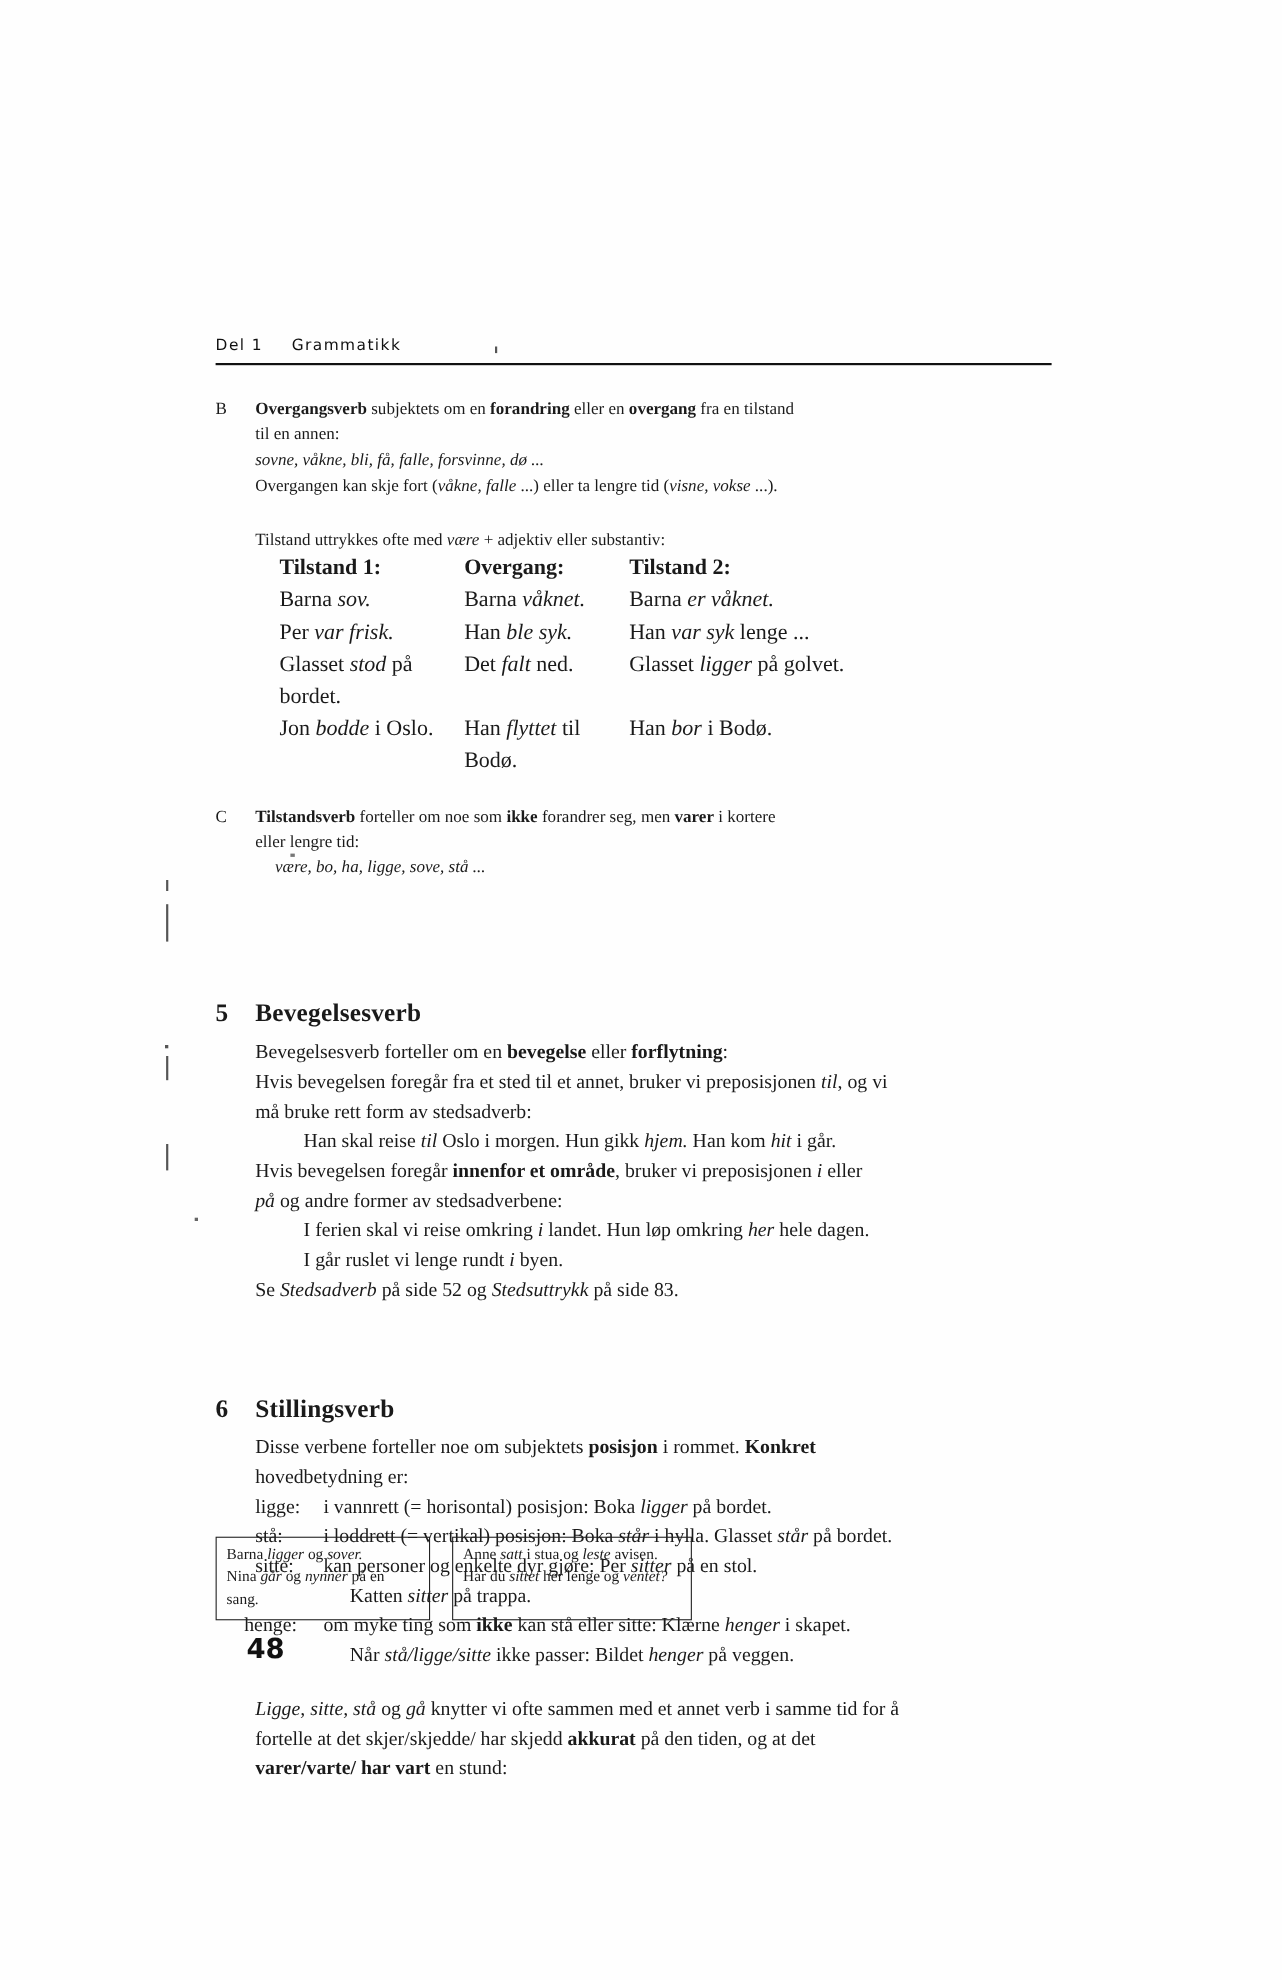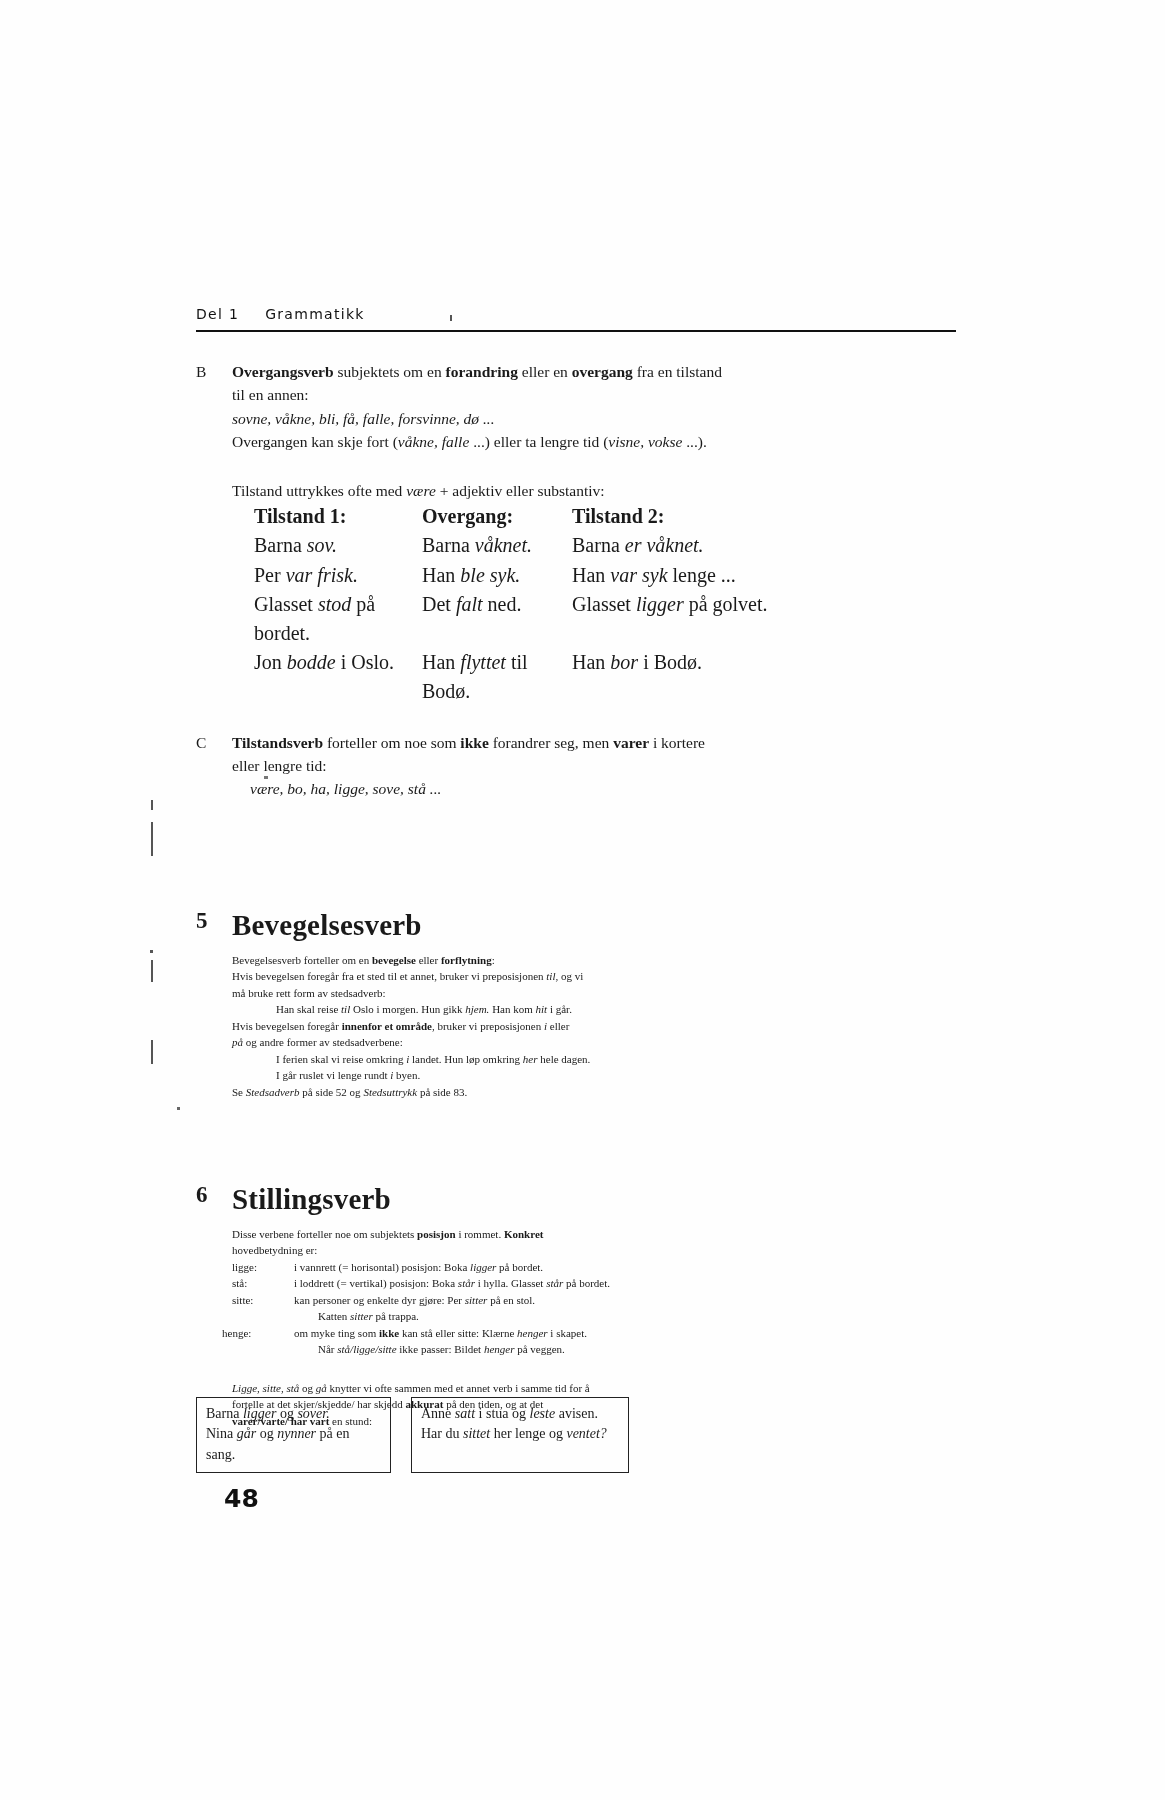"Bevegelsesverb" .sec-title { font-size: 29px -> 23px }
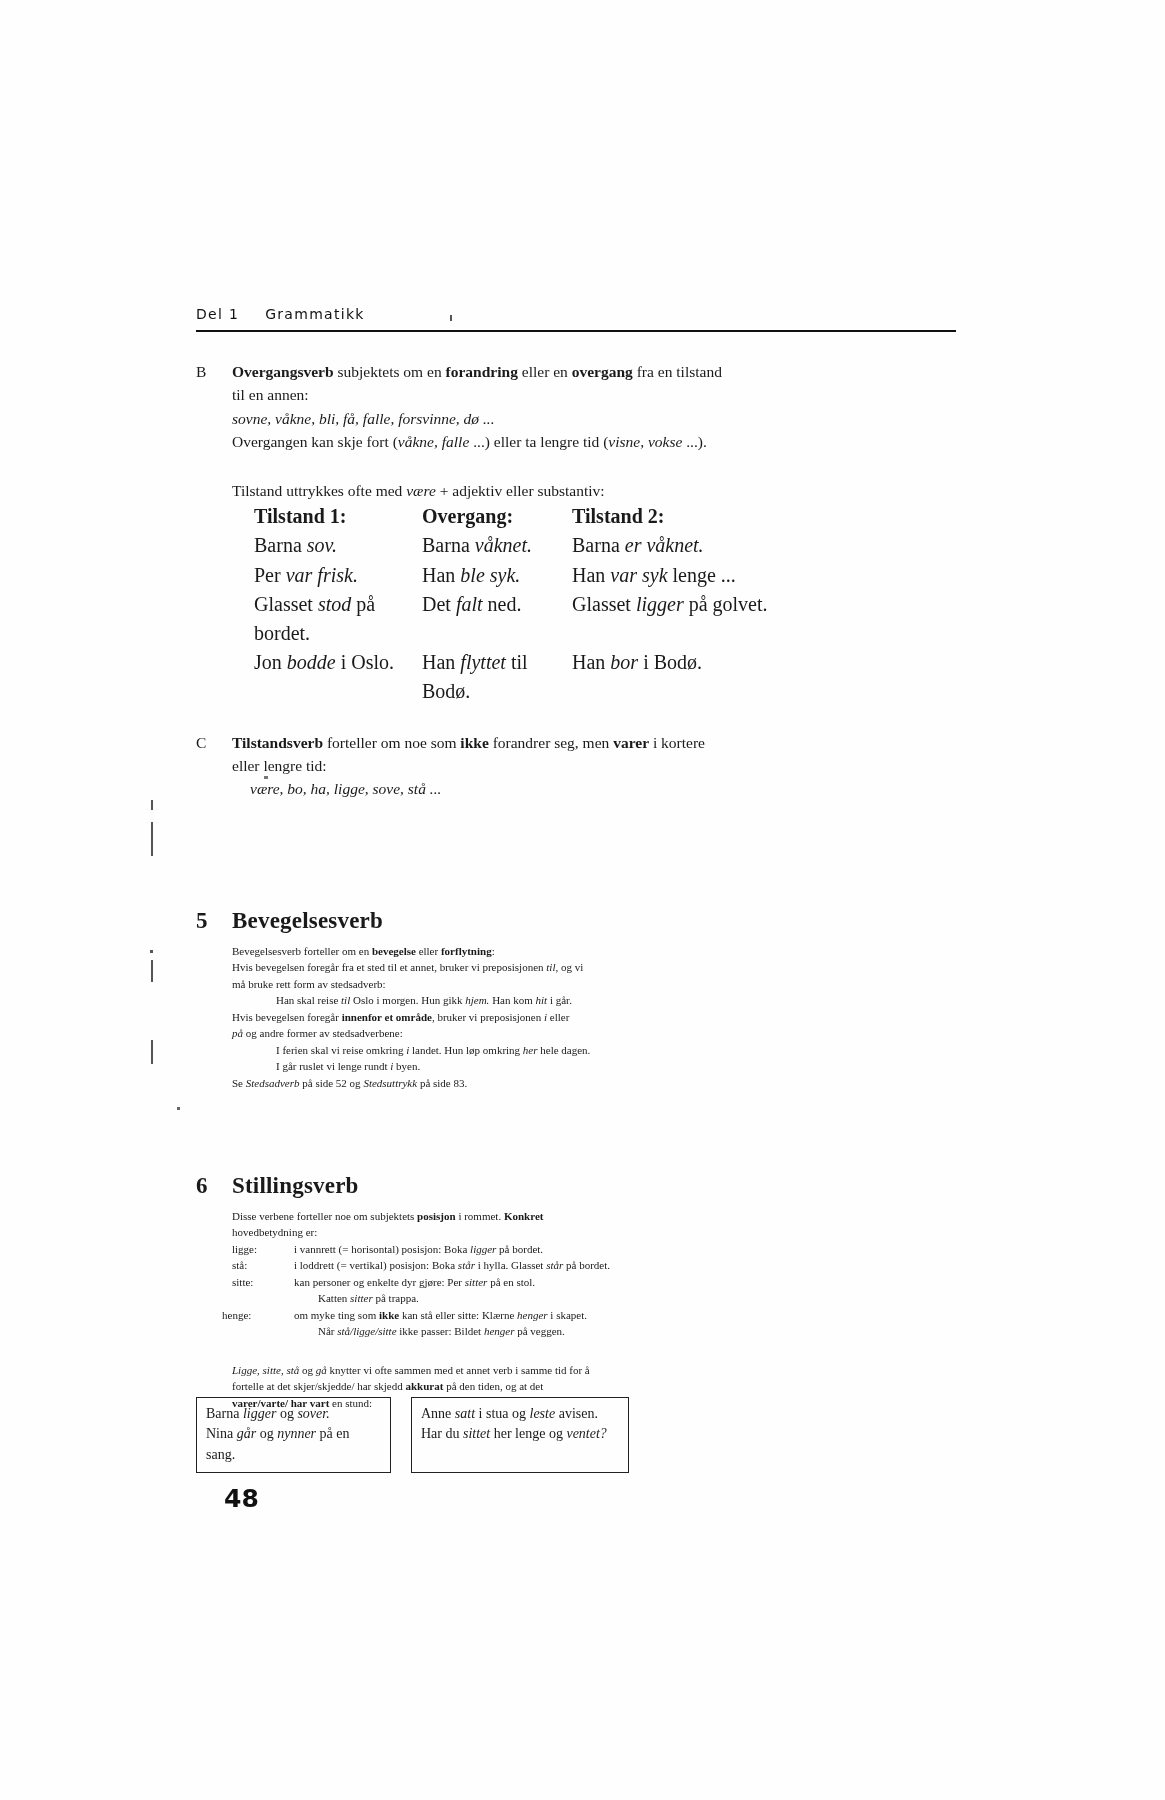"Bevegelsesverb forteller om en bevegelse" .sec-body { font-size: 11px -> 18px }
